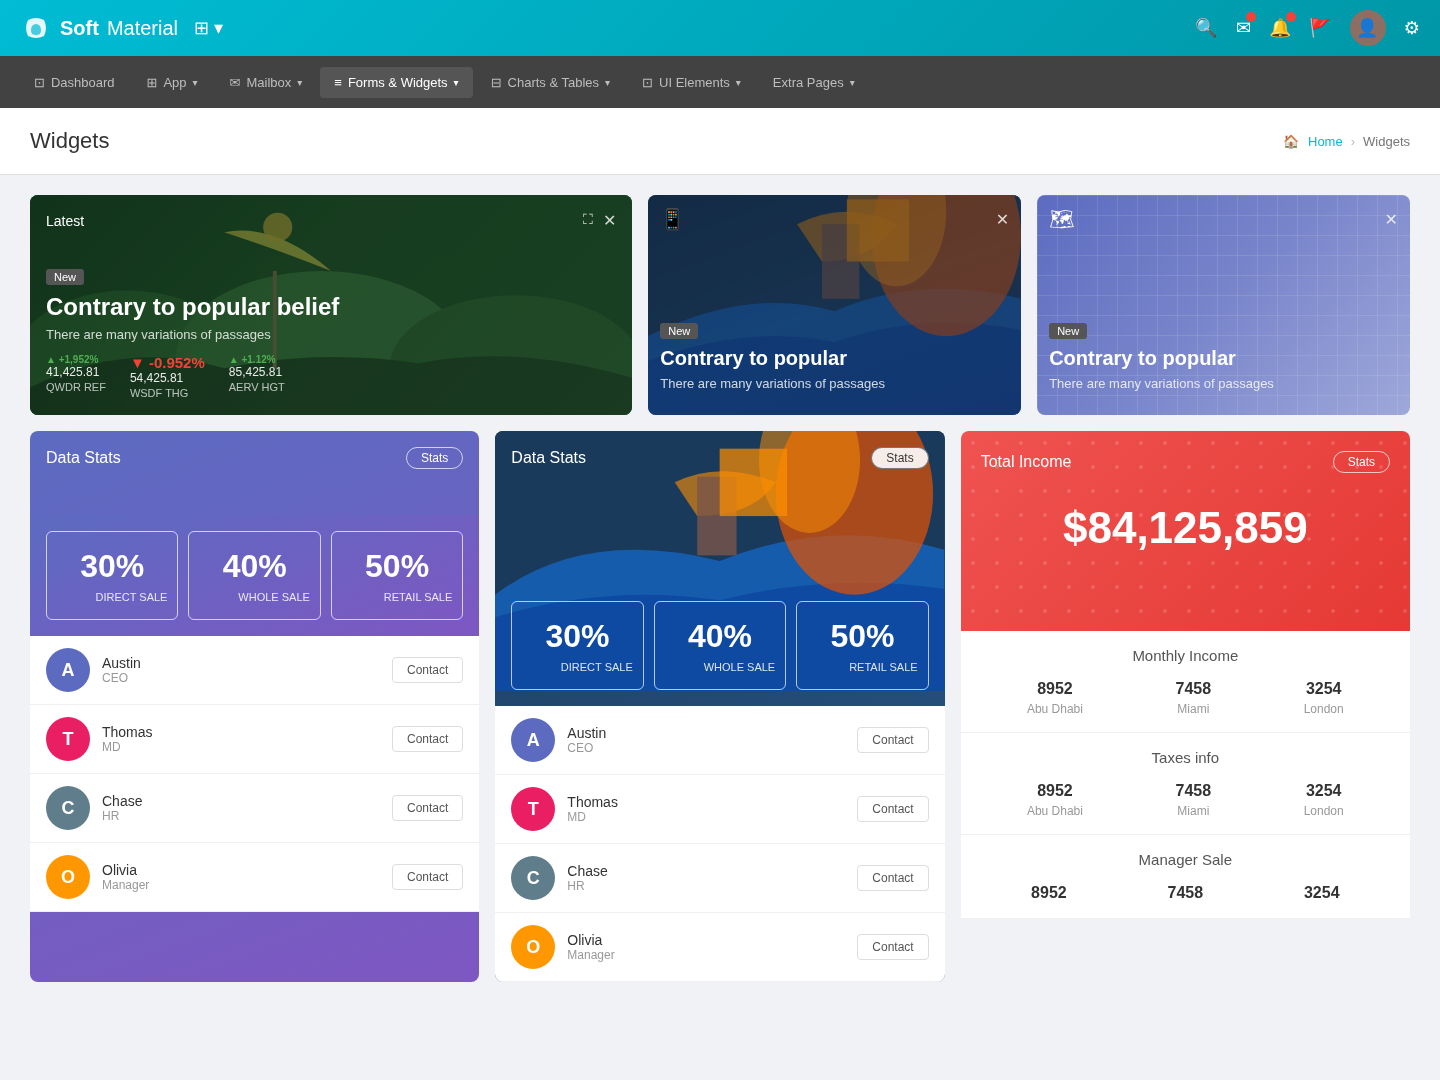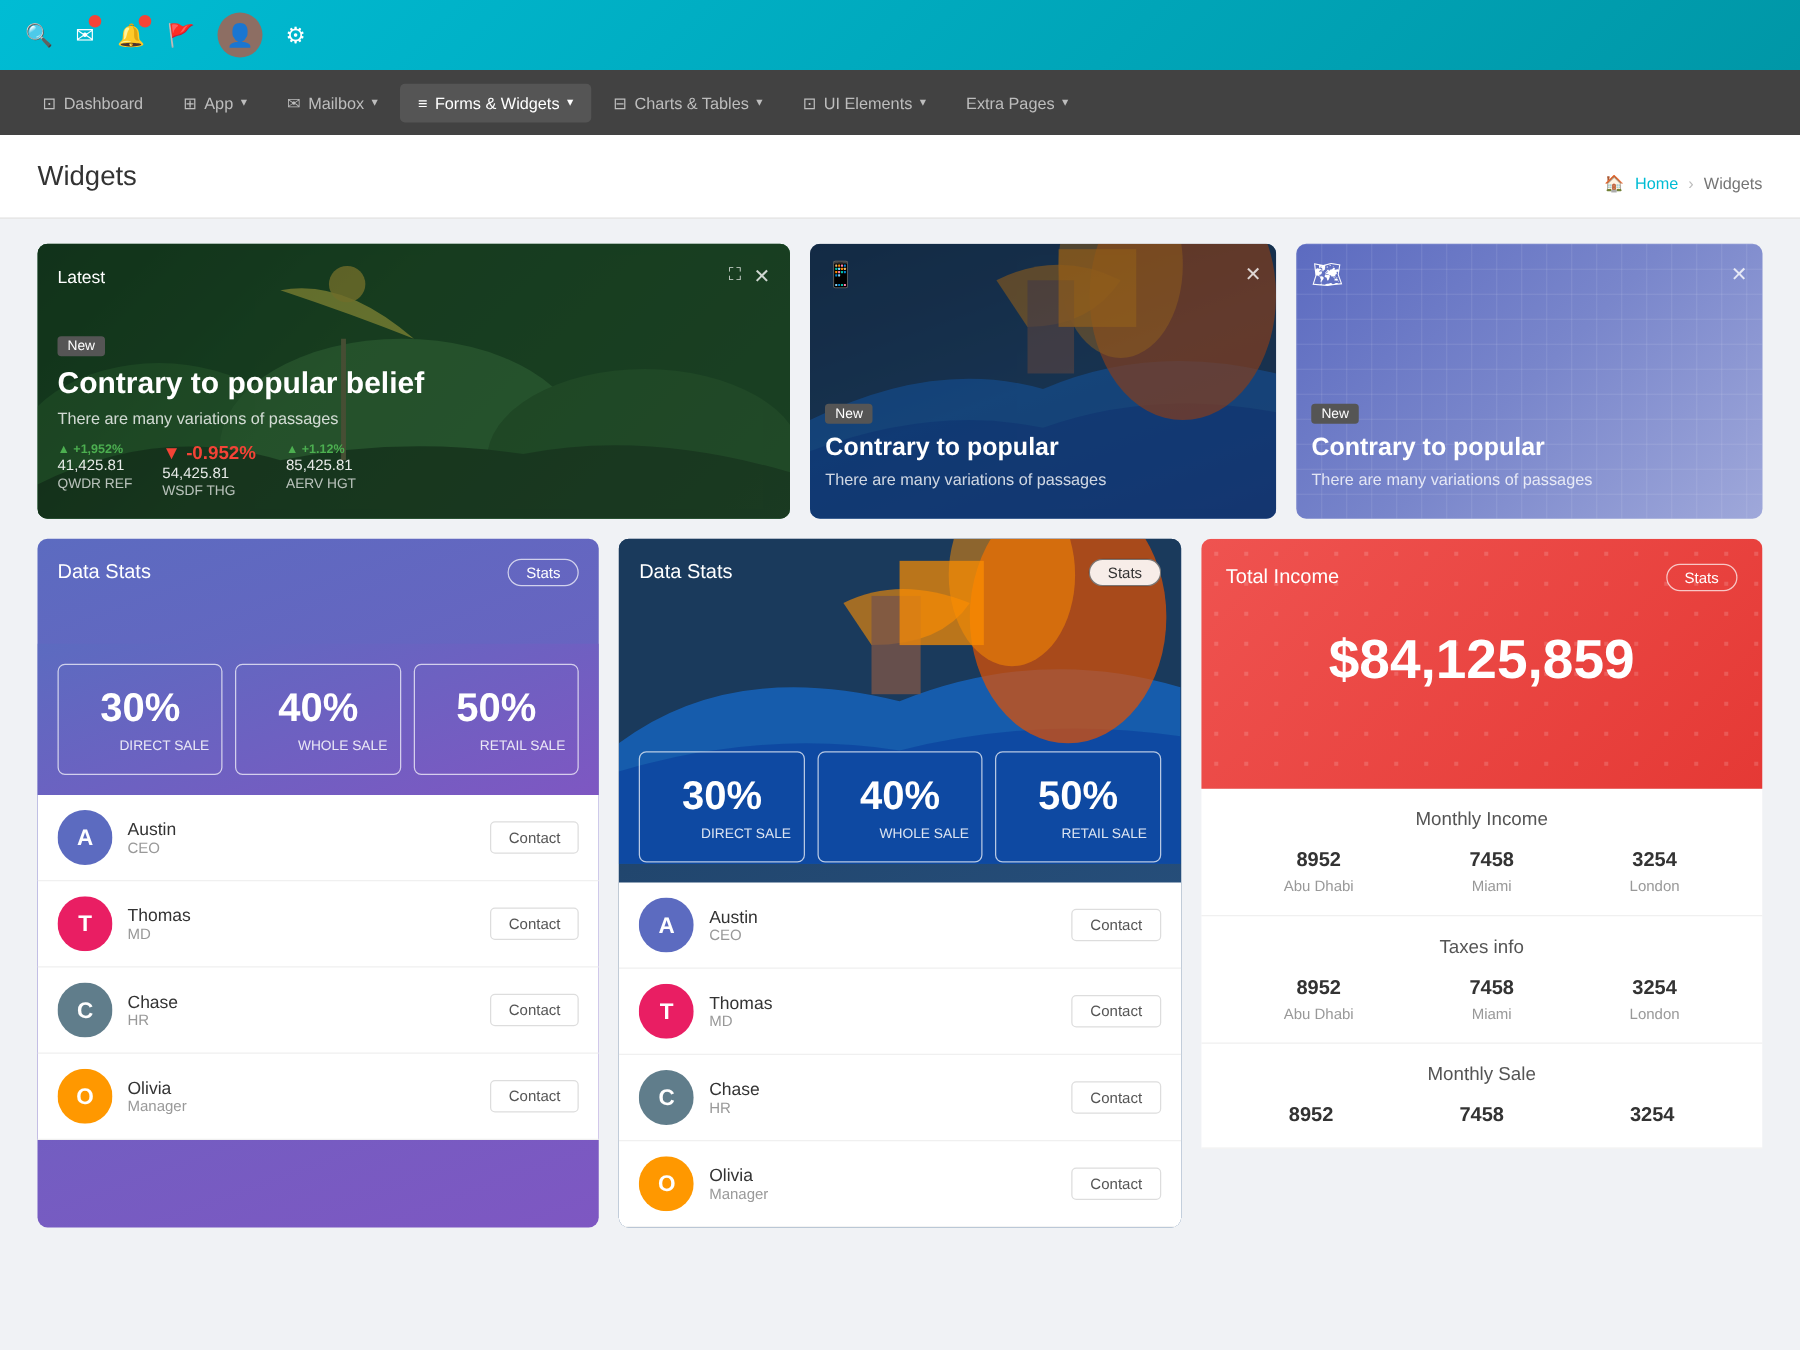"Soft" div.top-nav-left { html: none -> <div> <div> <svg> <path></path> <path></path> </svg> <span>Soft</span> <span>Material</span> </div> <div>⊞ ▾</div> </div> }
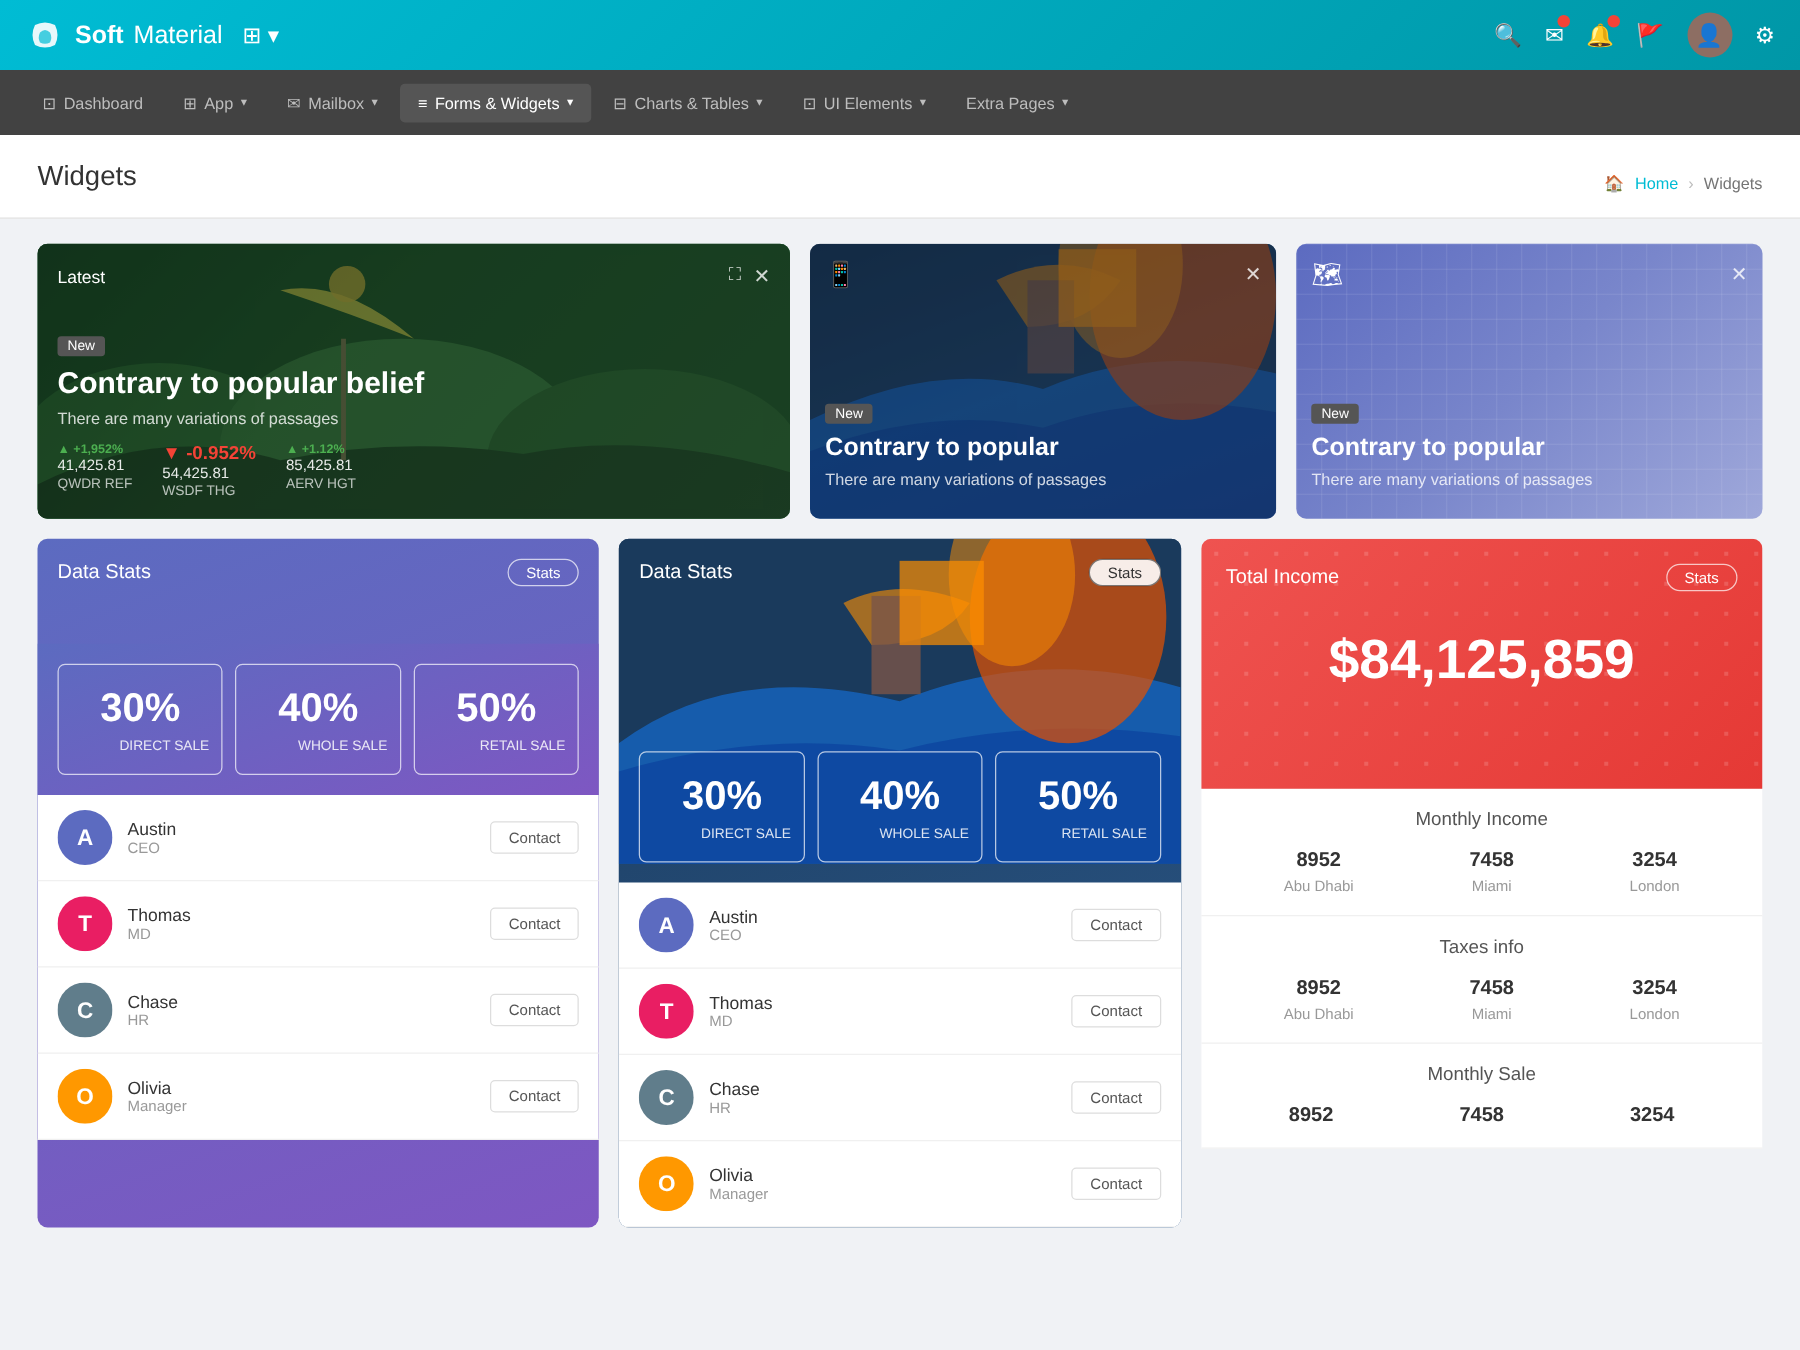"Widgets" .breadcrumb-bar { align-items: flex-end -> center }
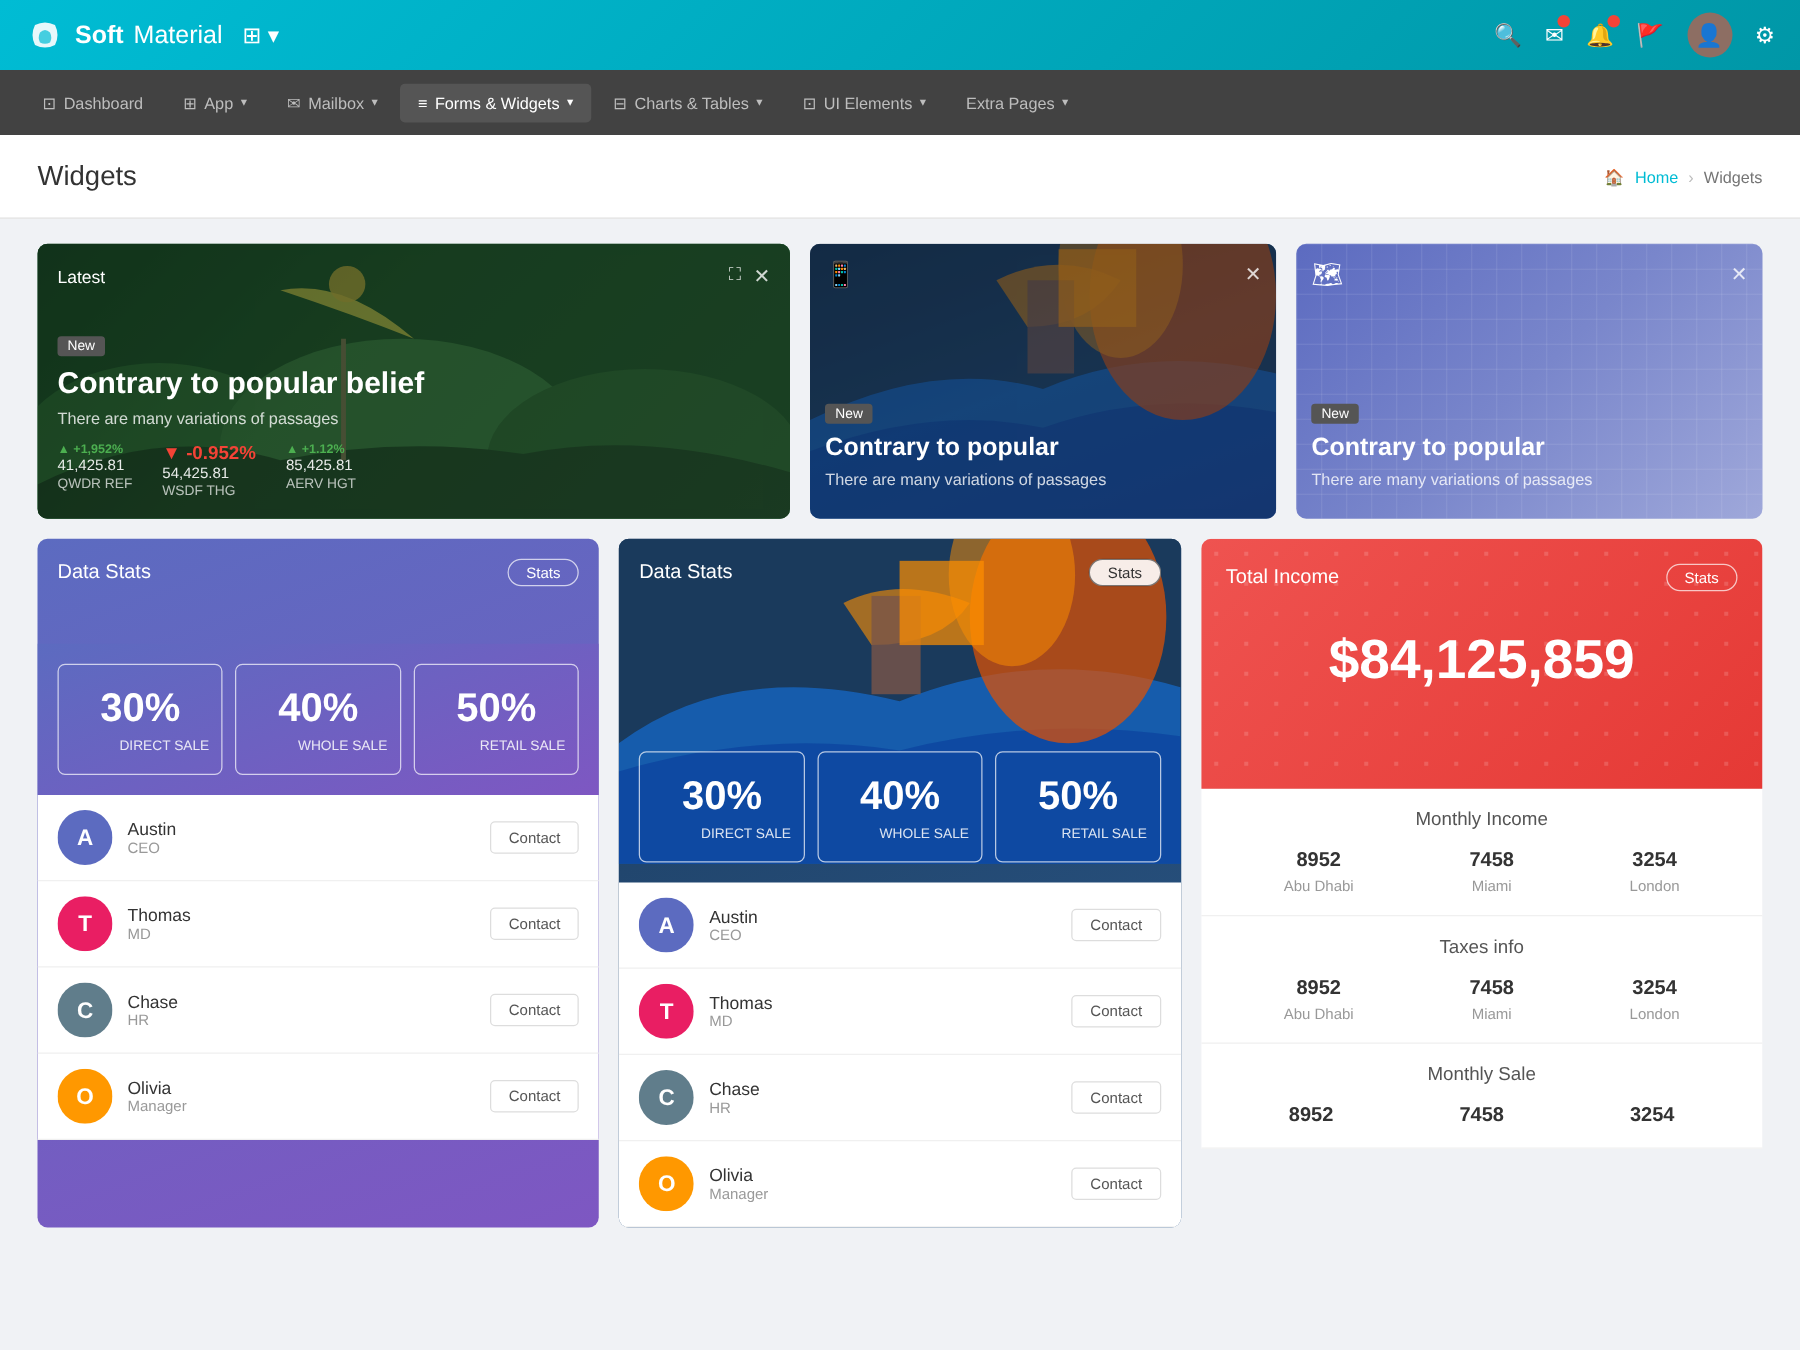"Monthly Sale" div.income-section-title { text: Monthly -> Manager }
